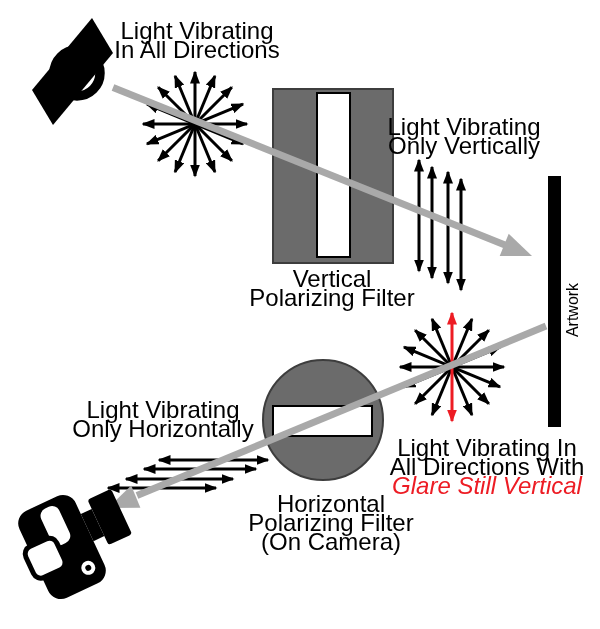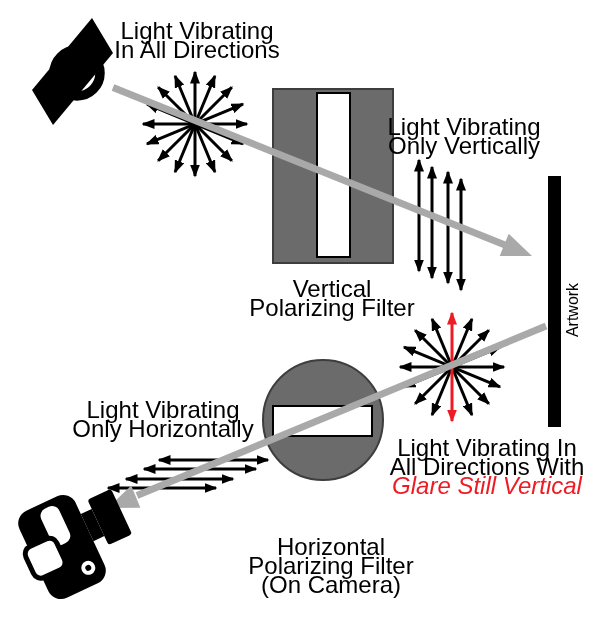"Vertical" div.label { top: 279px -> 269px }
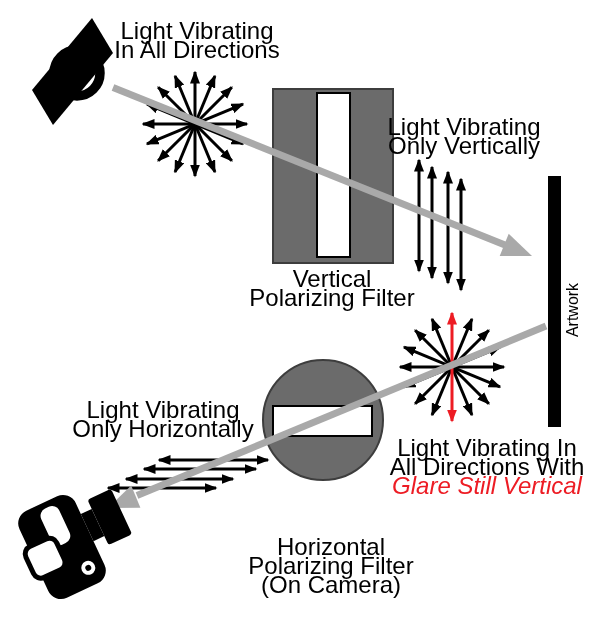"Horizontal" div.label { margin-top: 43px -> none }
